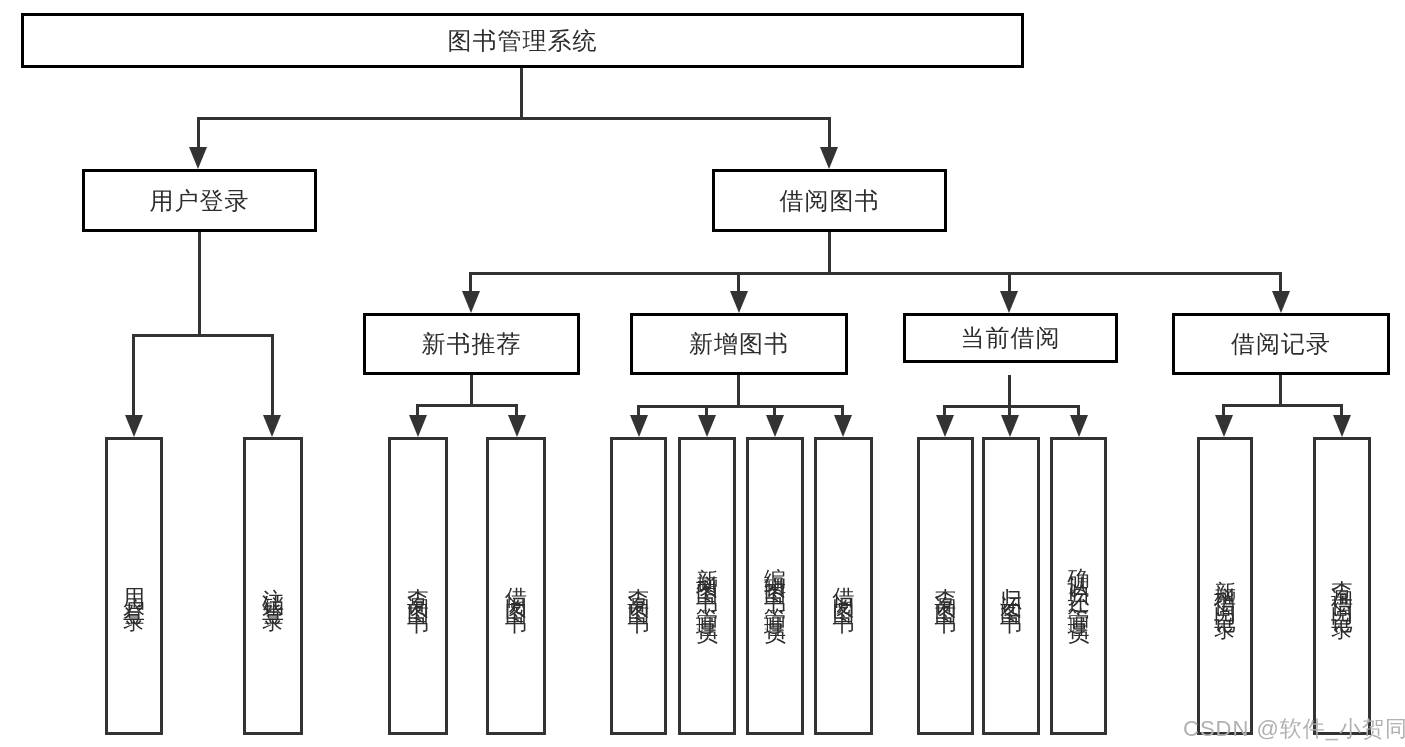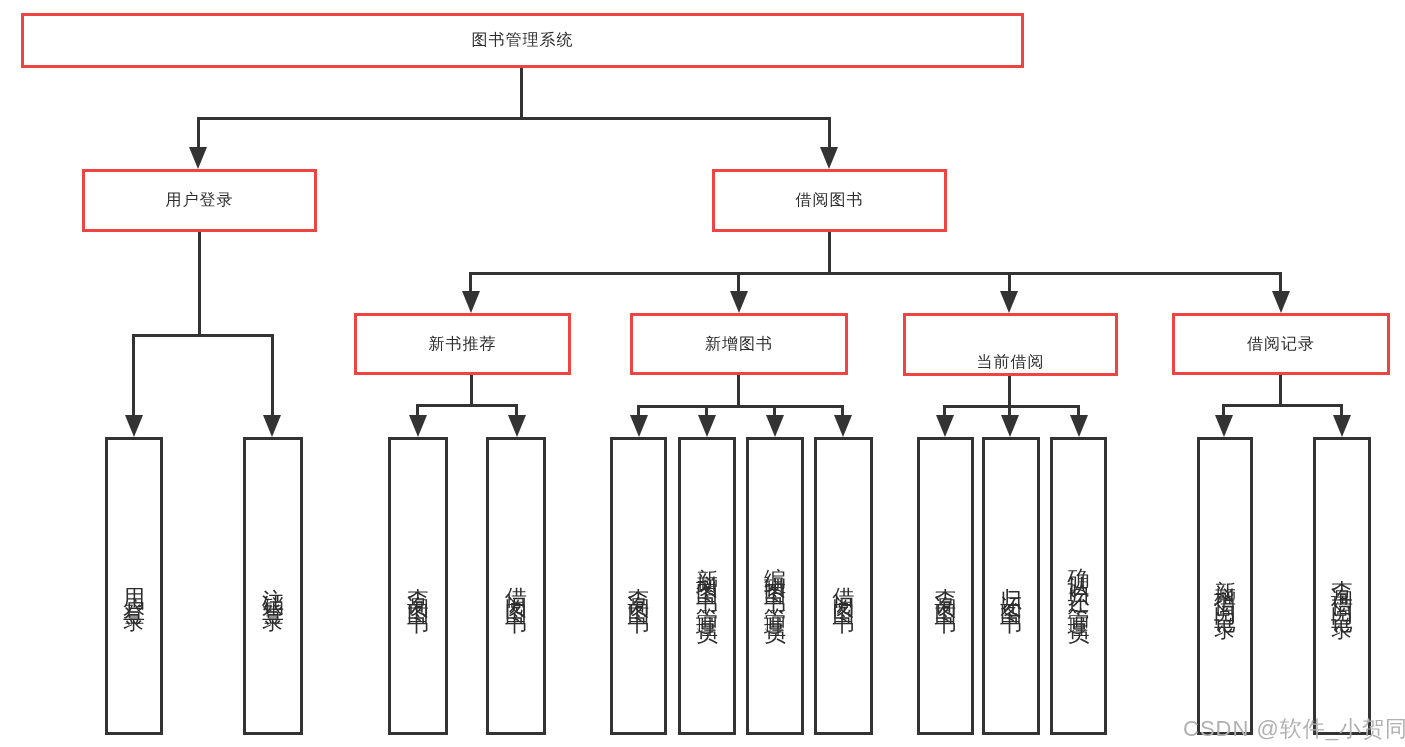"图书管理系统" .box { border: 3px solid #ef4444 -> 3px solid #000000; font-size: 16px -> 24px }
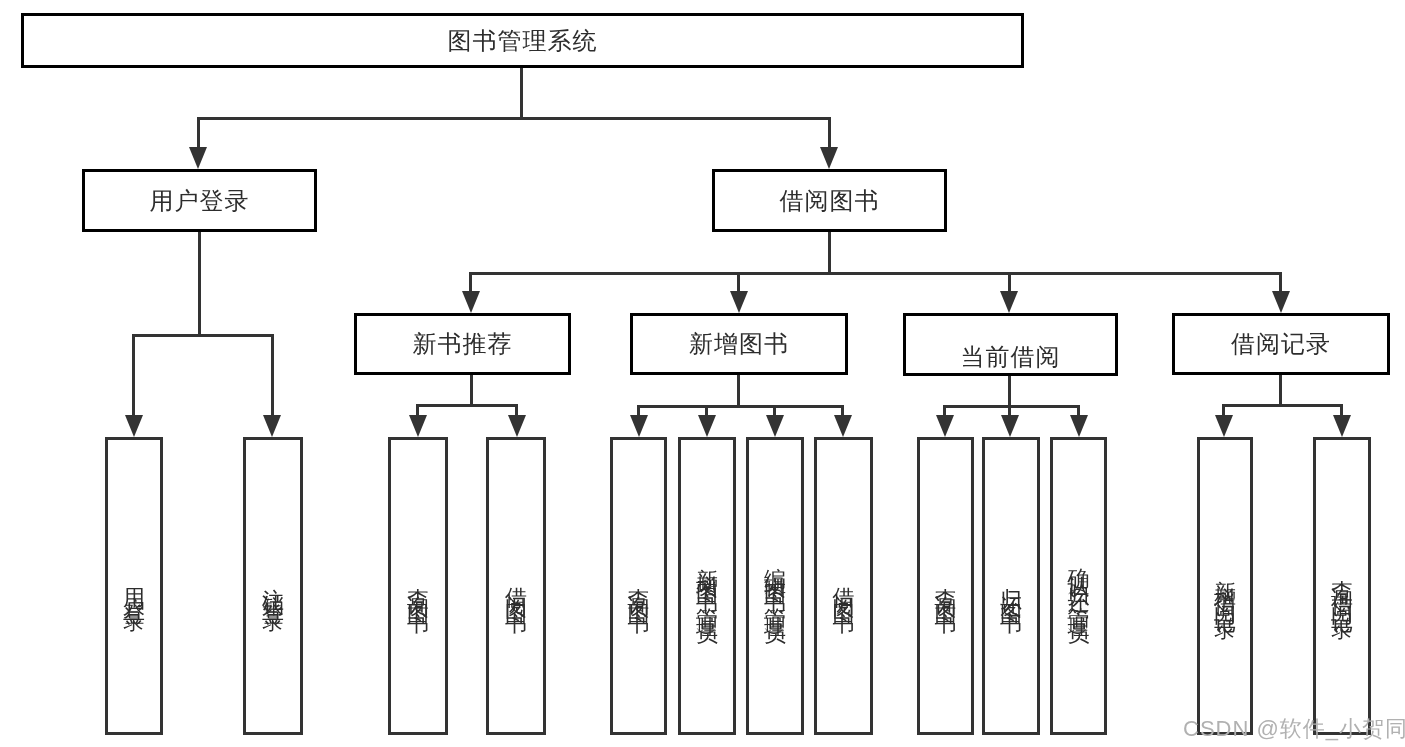"新书推荐" div.box { left: 354px -> 363px }
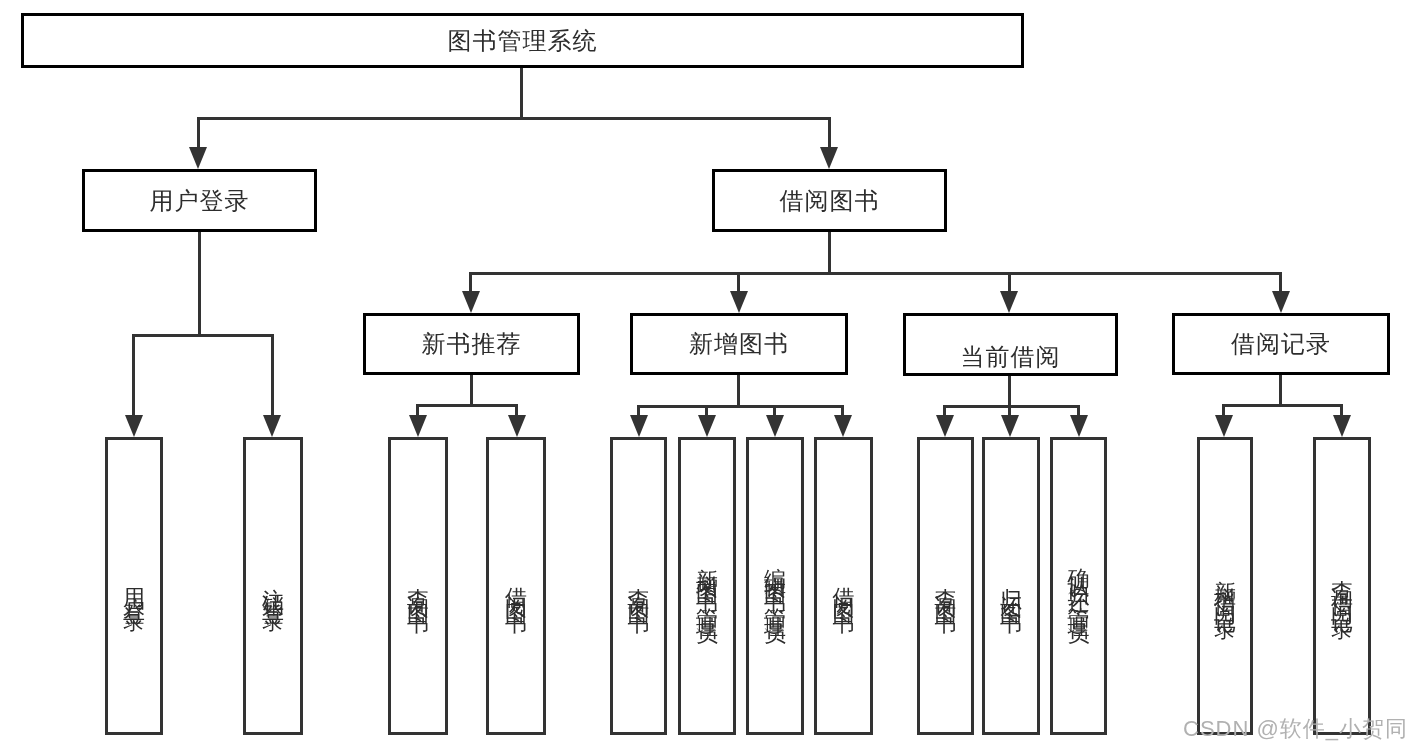"当前借阅" div.box { align-items: flex-end -> none; height: 63px -> 50px }
